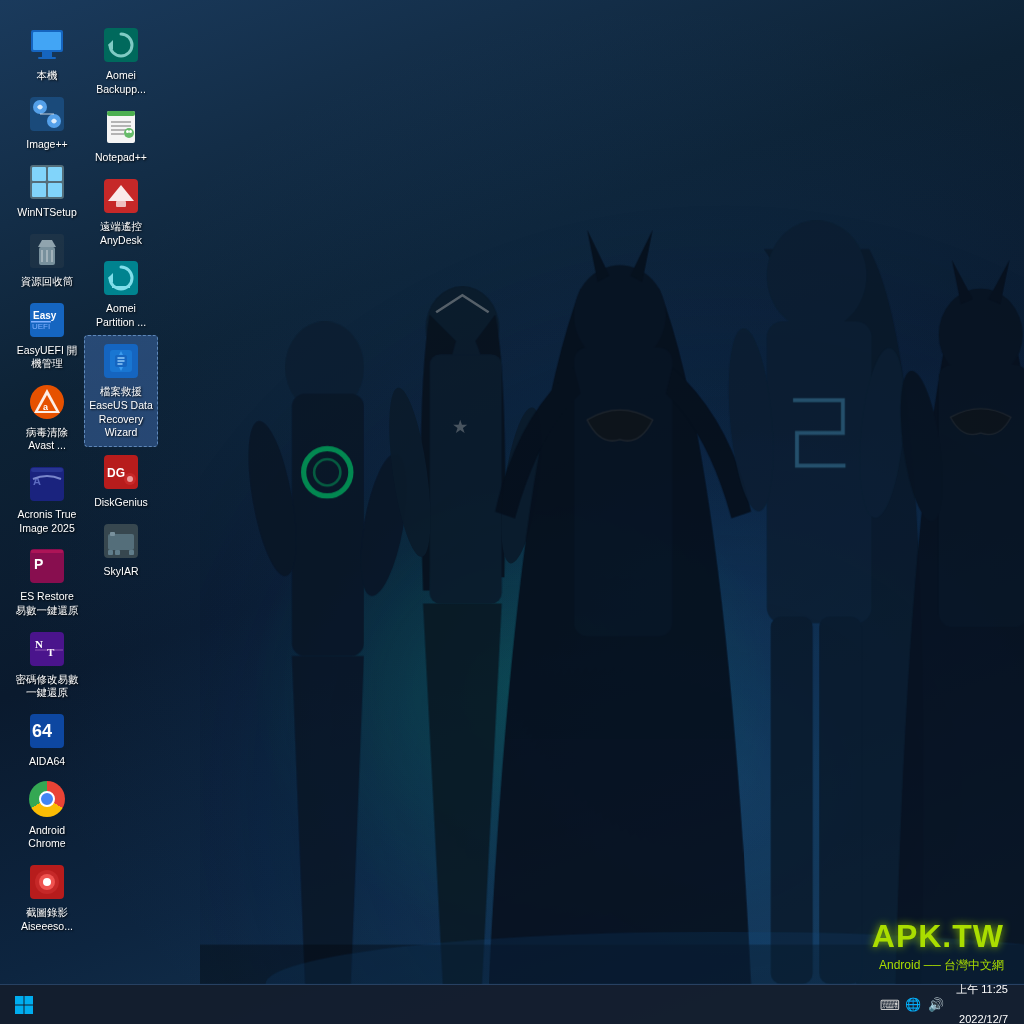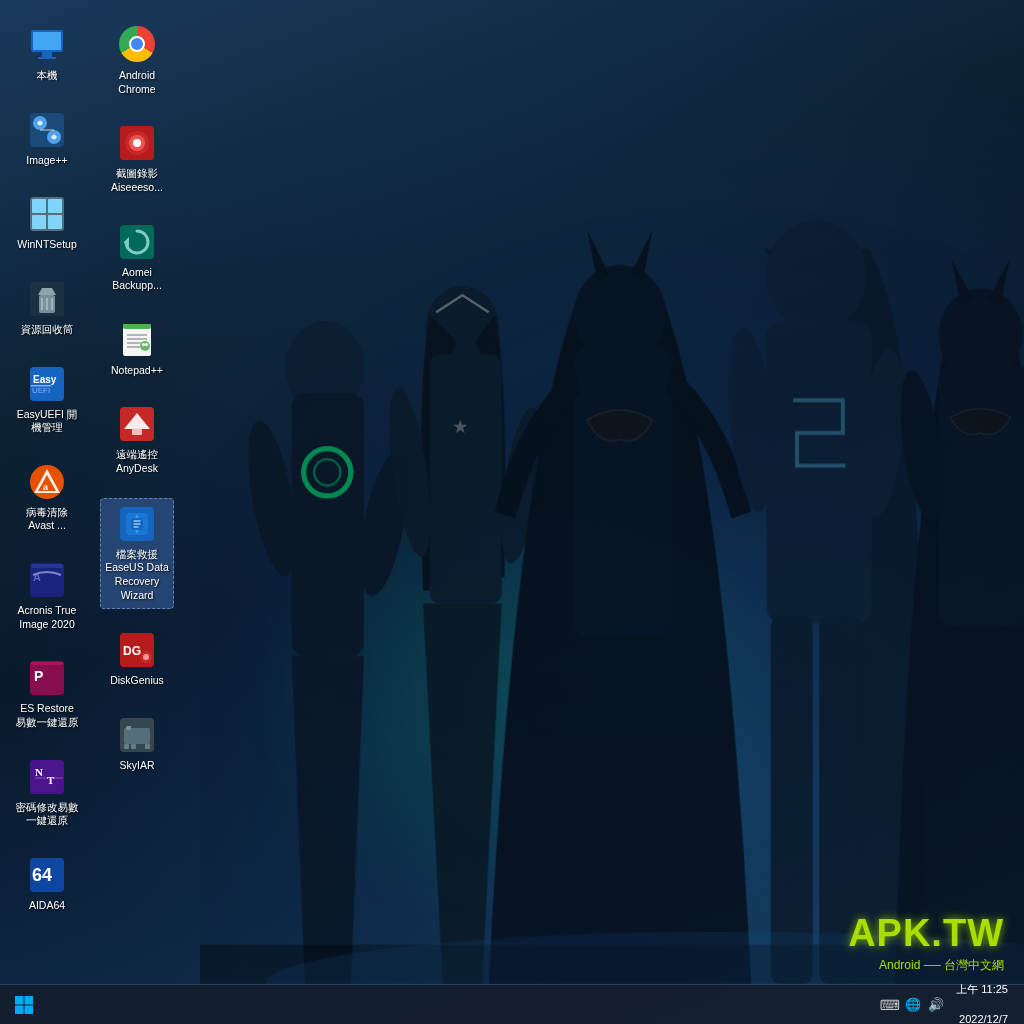"本機" #icons-area { gap: 16px -> 0 }
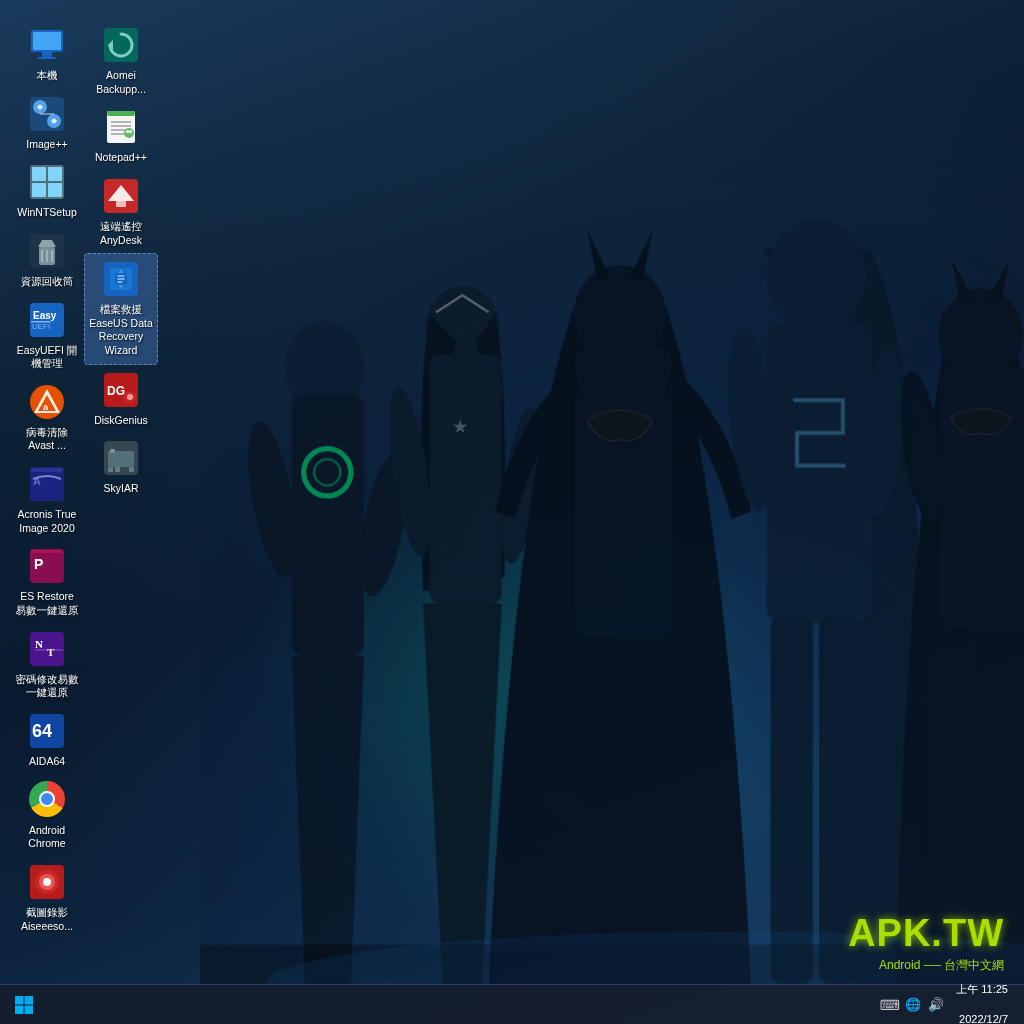"Aomei Partition ..." div.desktop-icon { html: none -> <div> <div> <svg> <rect></rect> <path></path> <polygon></polygon> <line></line> </svg> </div> <span>Aomei Partition ...</span> </div> }
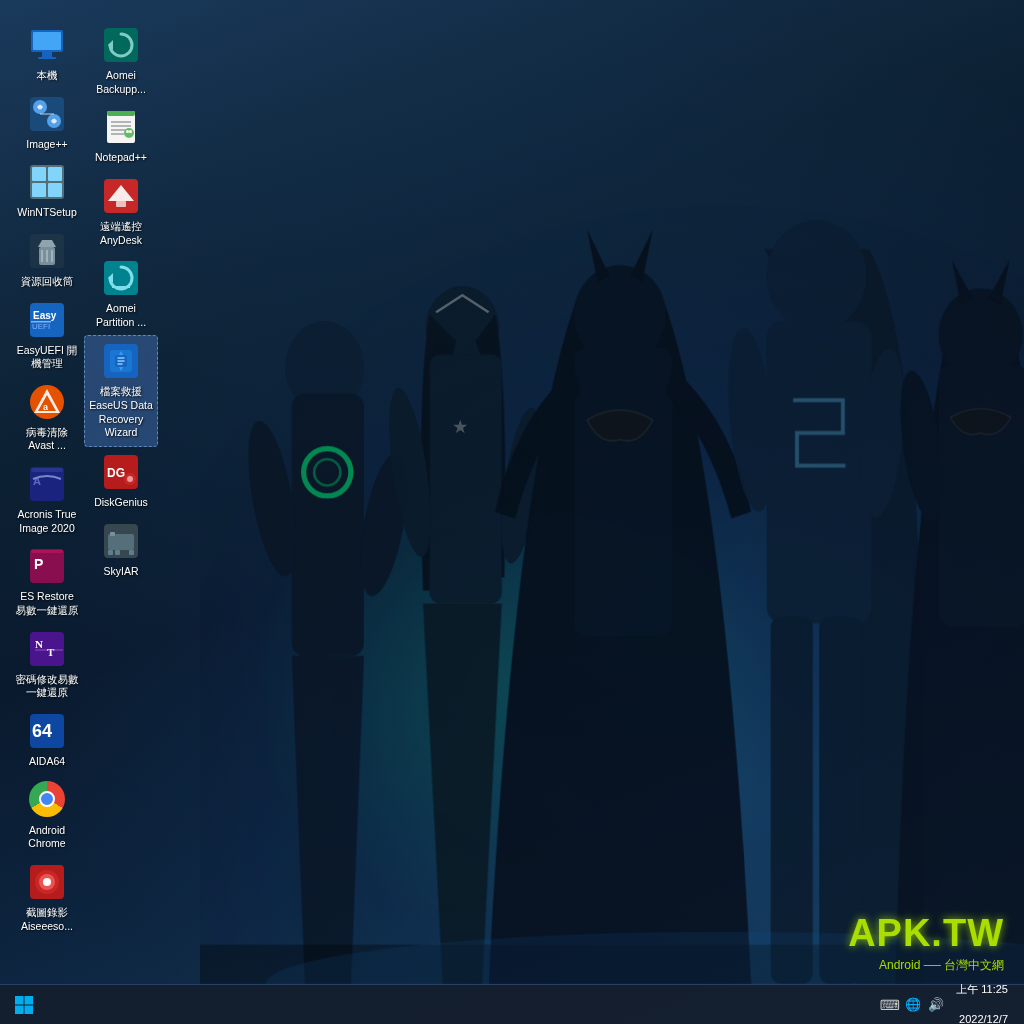"Acronis True Image 2020" span.icon-label { text: 2020 -> 2025 }
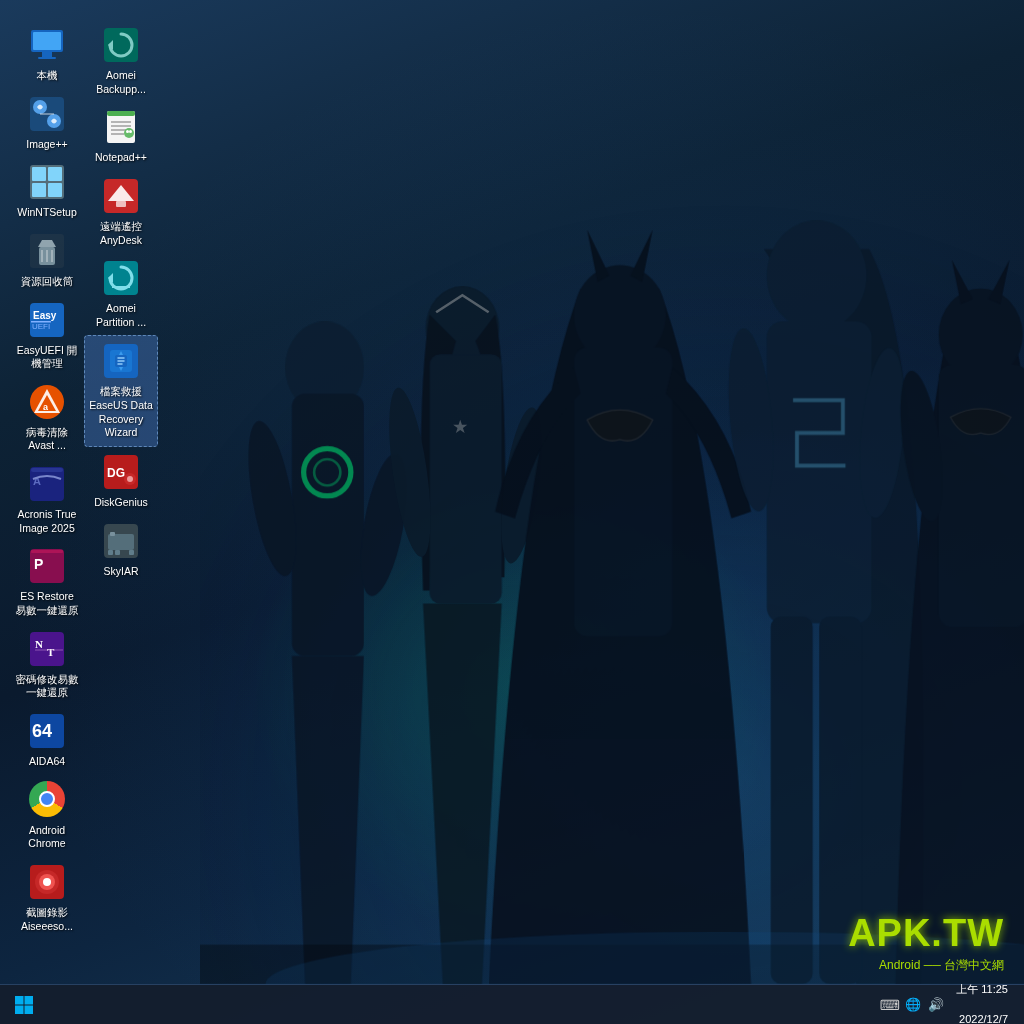"APK.TW" .apk-brand { font-size: 38px -> 32px }
